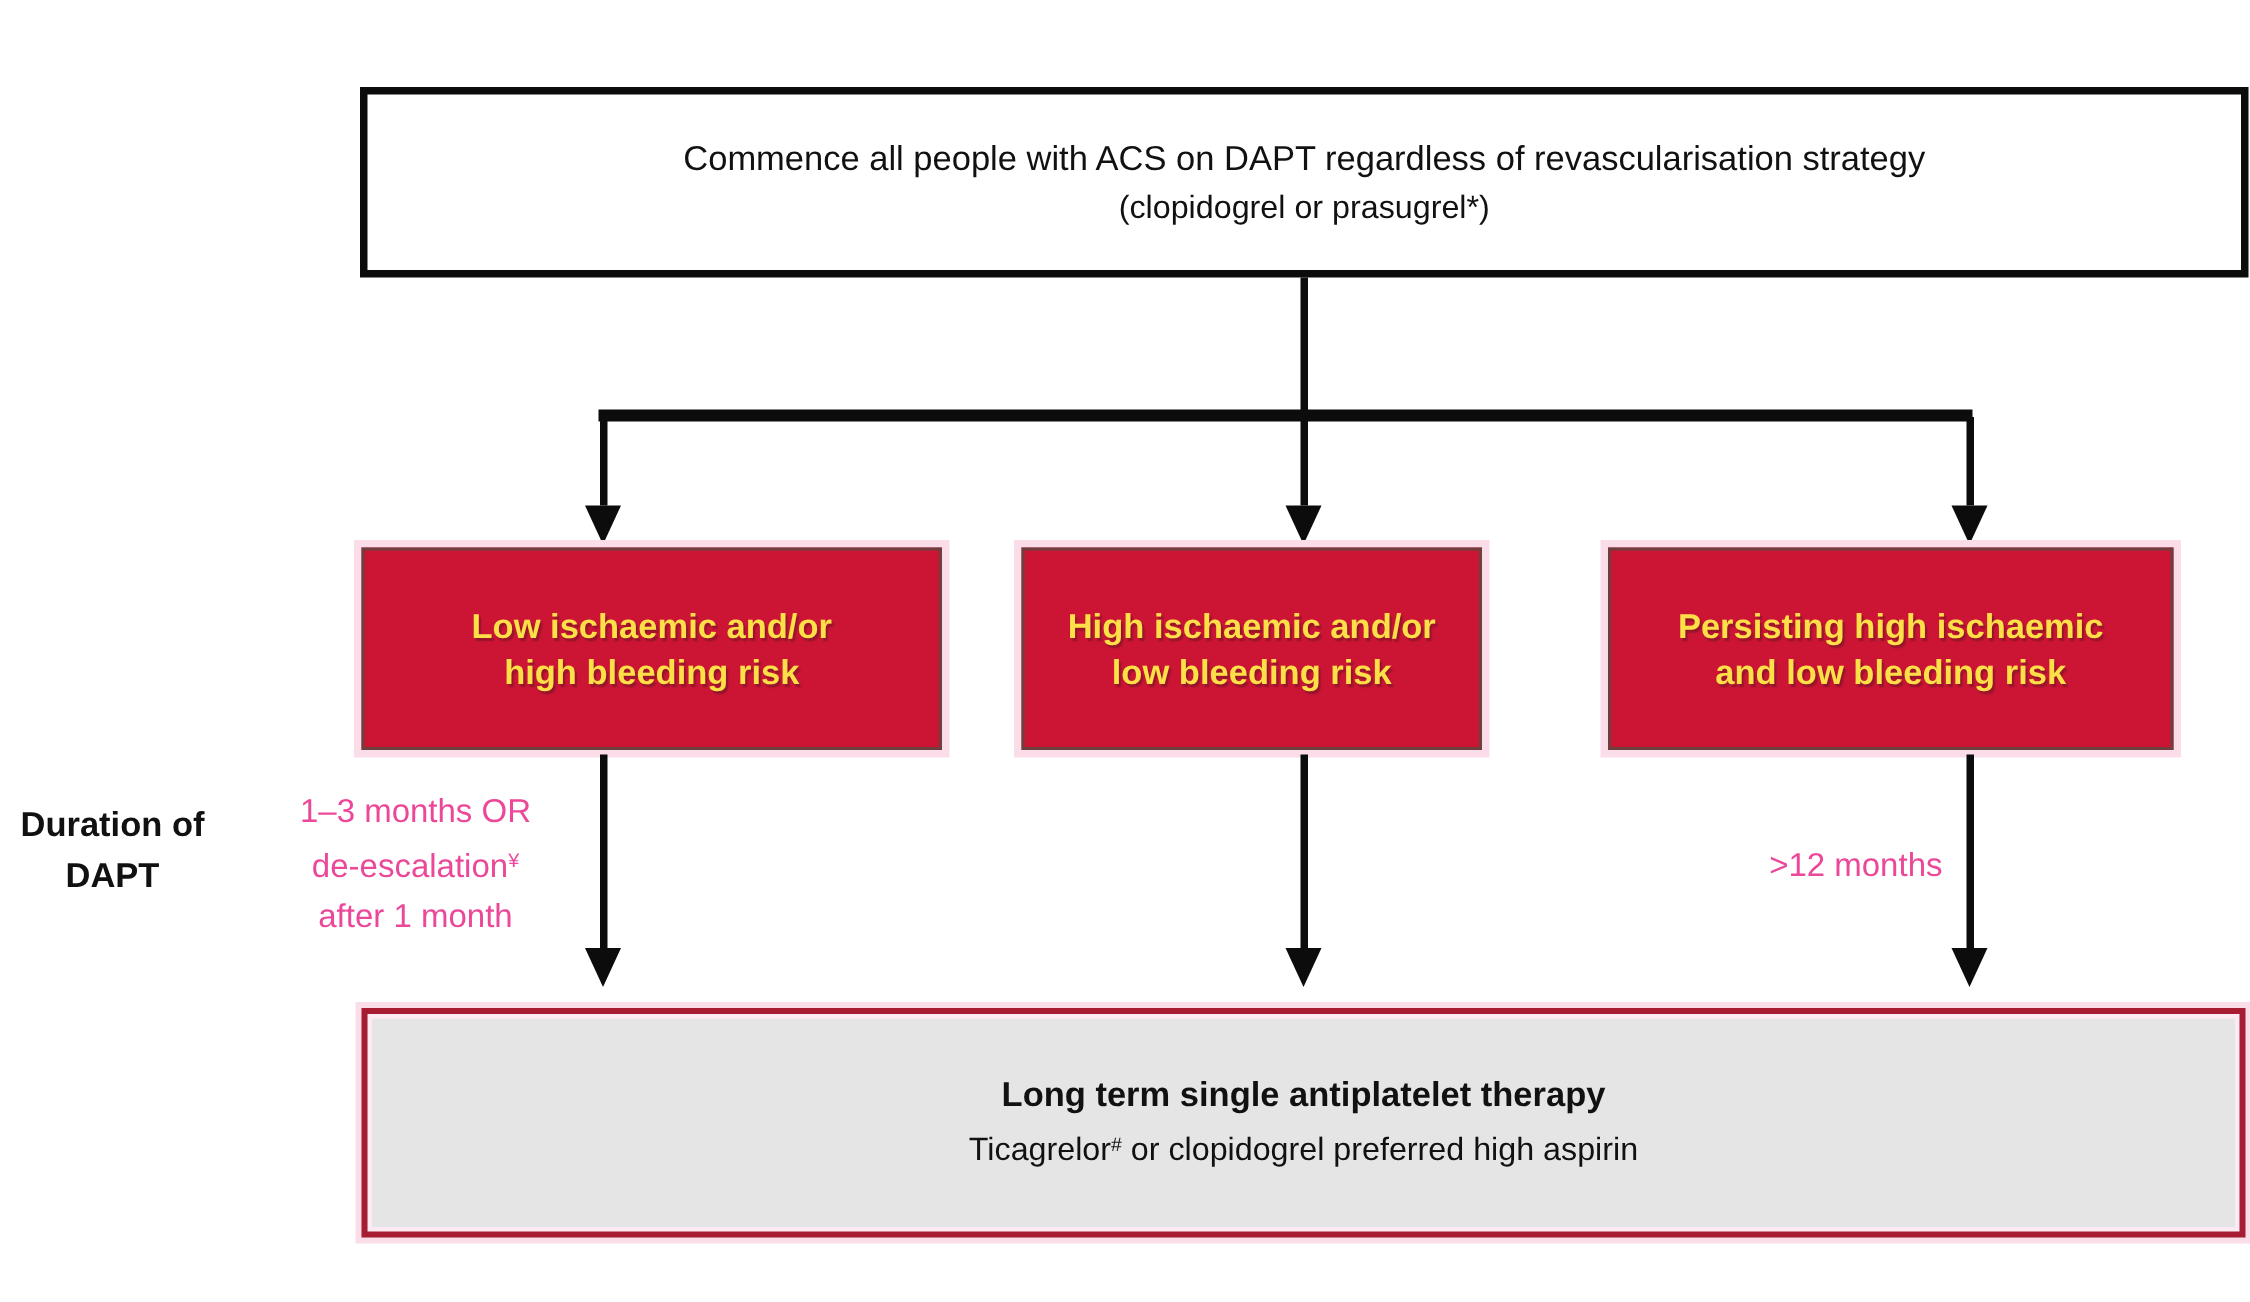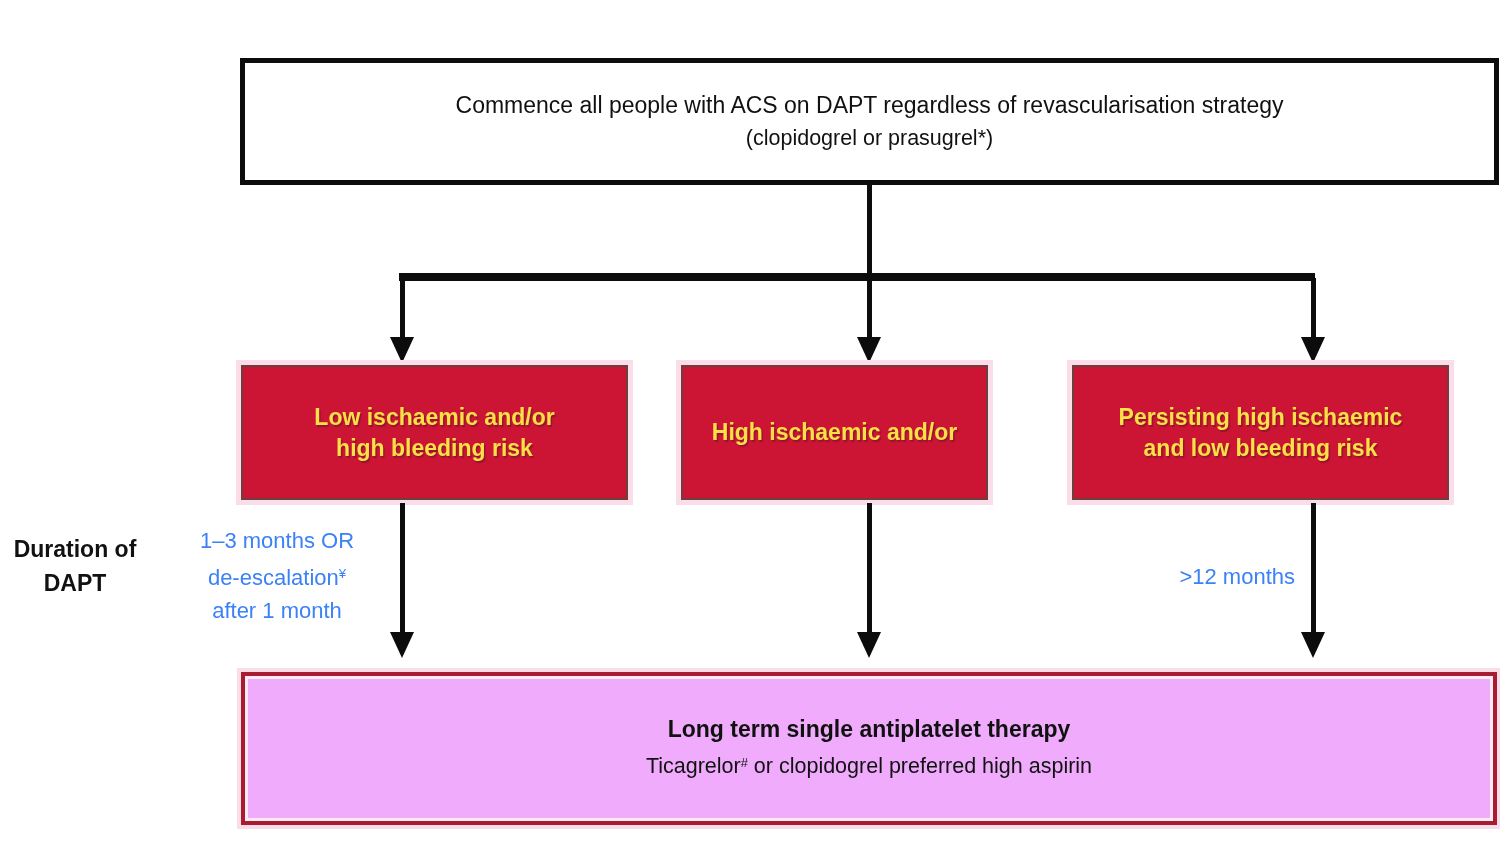"low bleeding risk" div { html: none -> <div>low bleeding risk</div> }
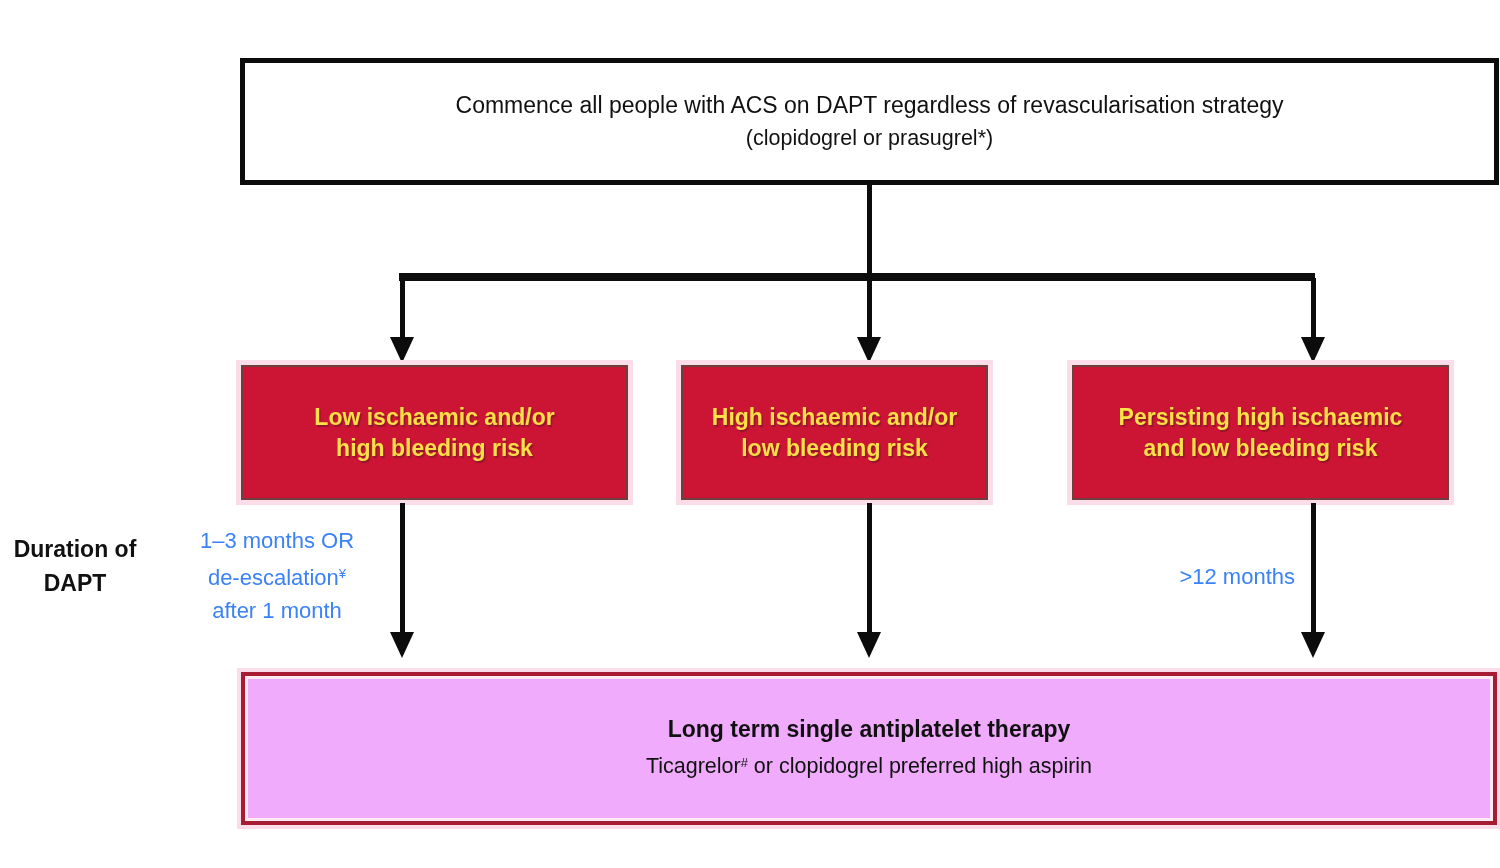"1–3 months OR" .dur-note { color: #3b82f6 -> #ec4899 }
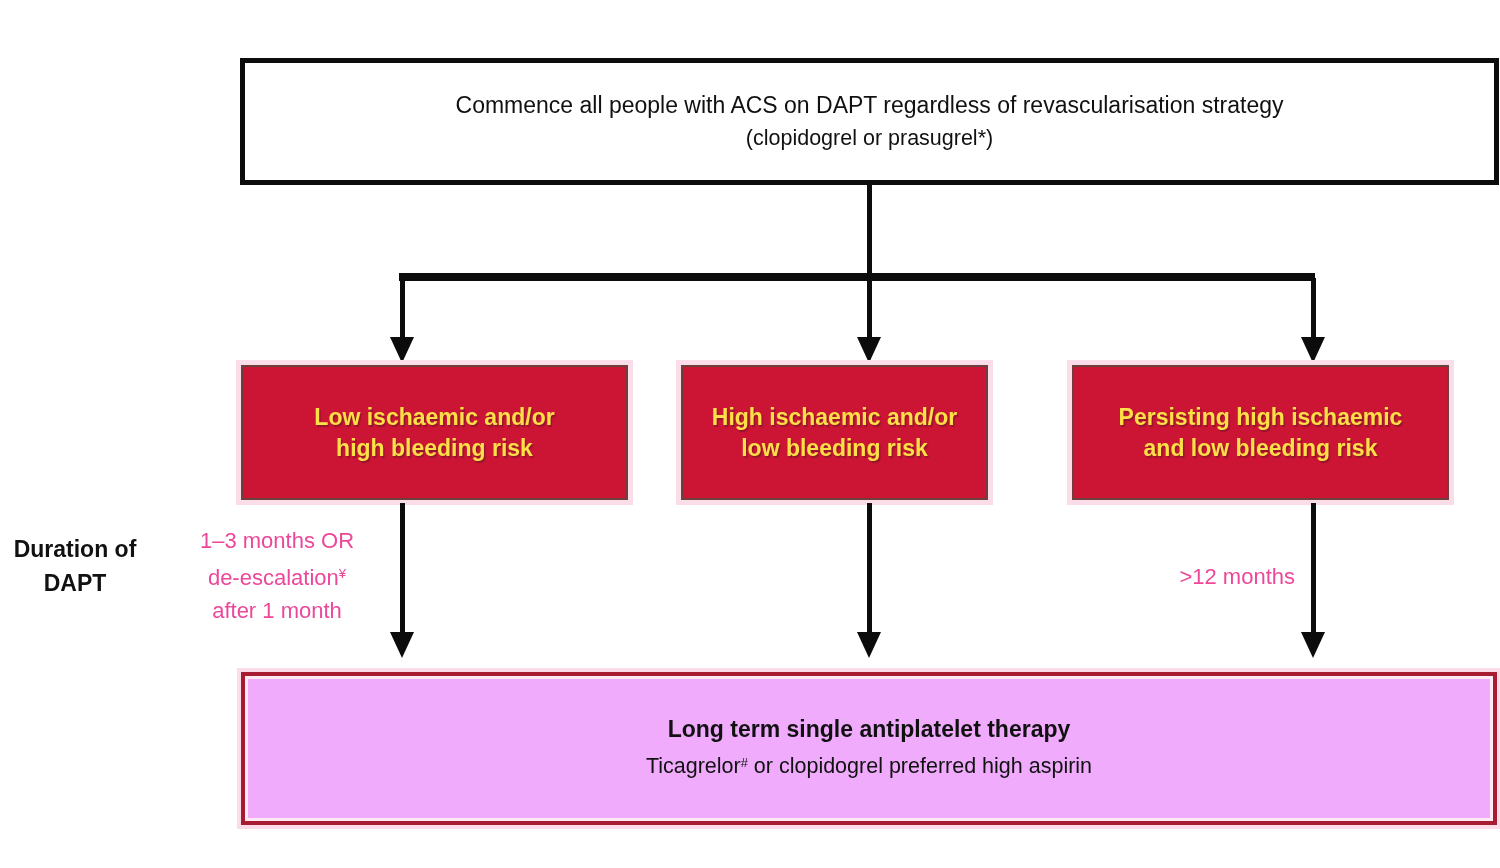"Long term single antiplatelet therapy" .bottom-box { background: #f0abfc -> #e5e5e5 }
